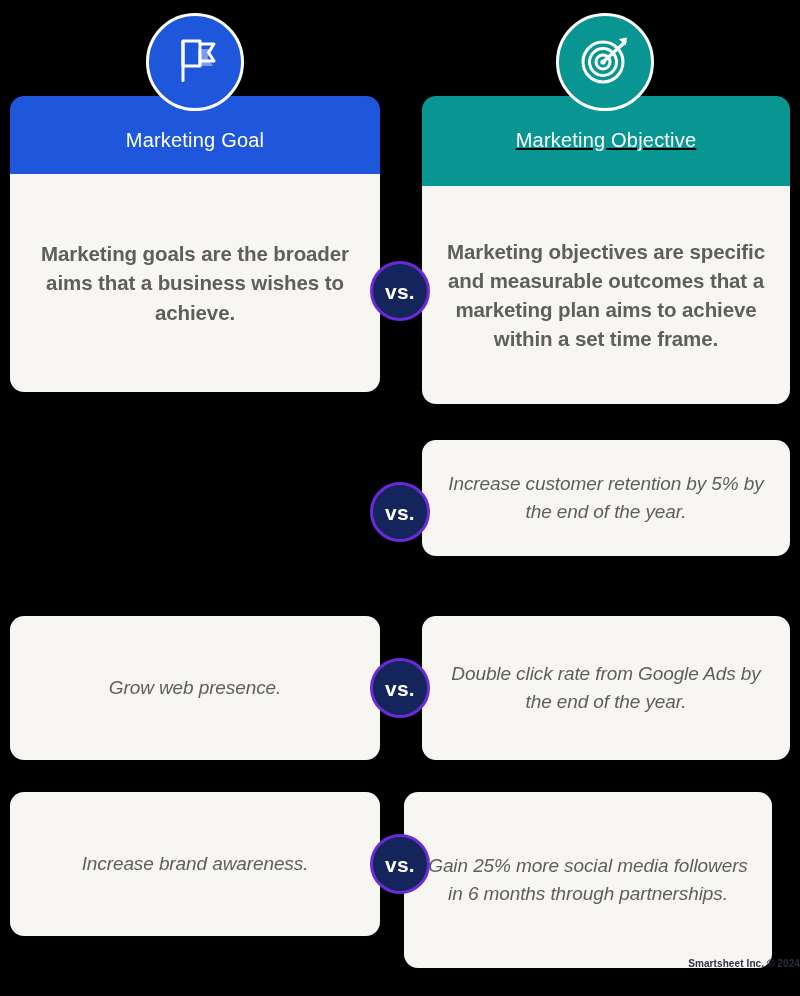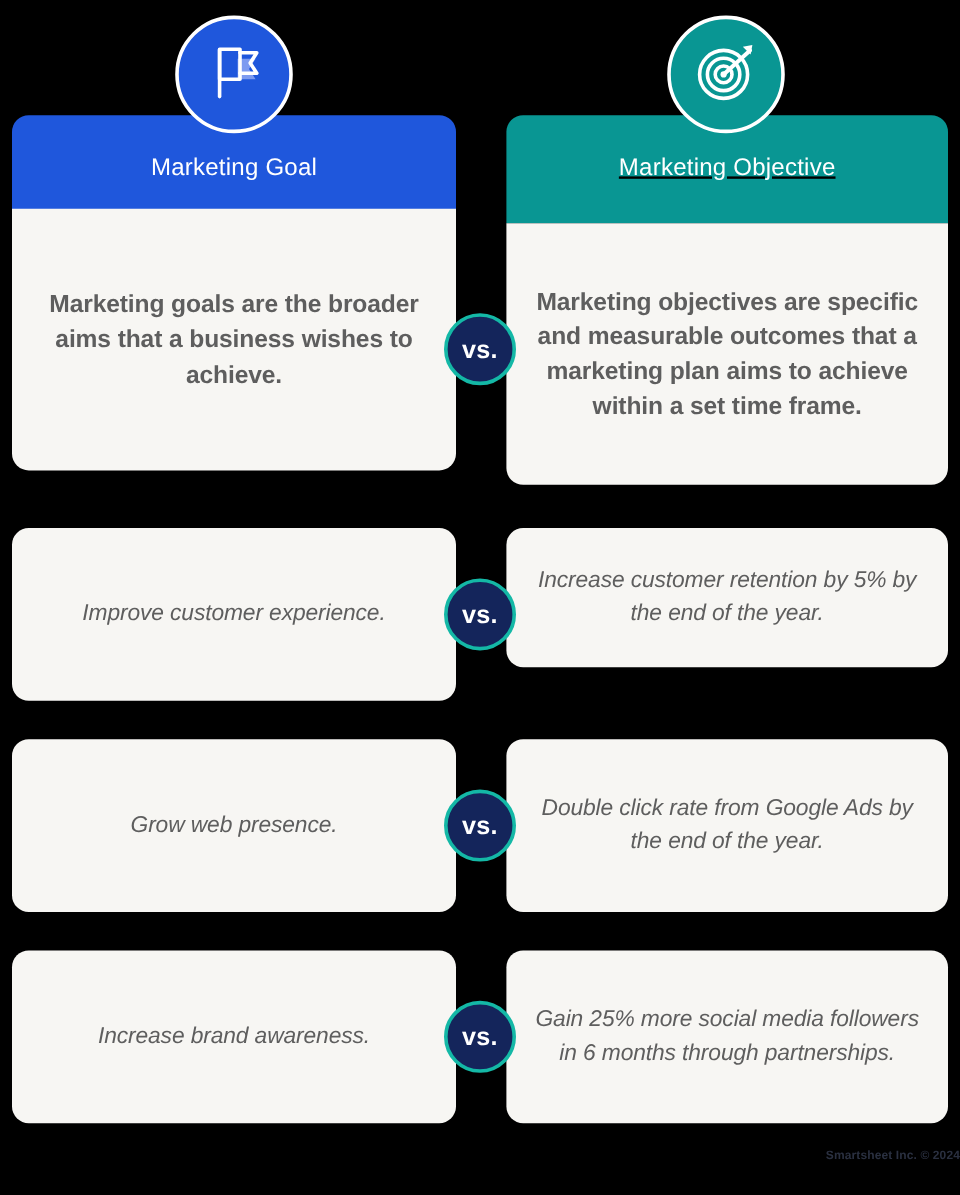"vs." .vs-badge { border: 3px solid #14b8a6 -> 3px solid #6d28d9 }
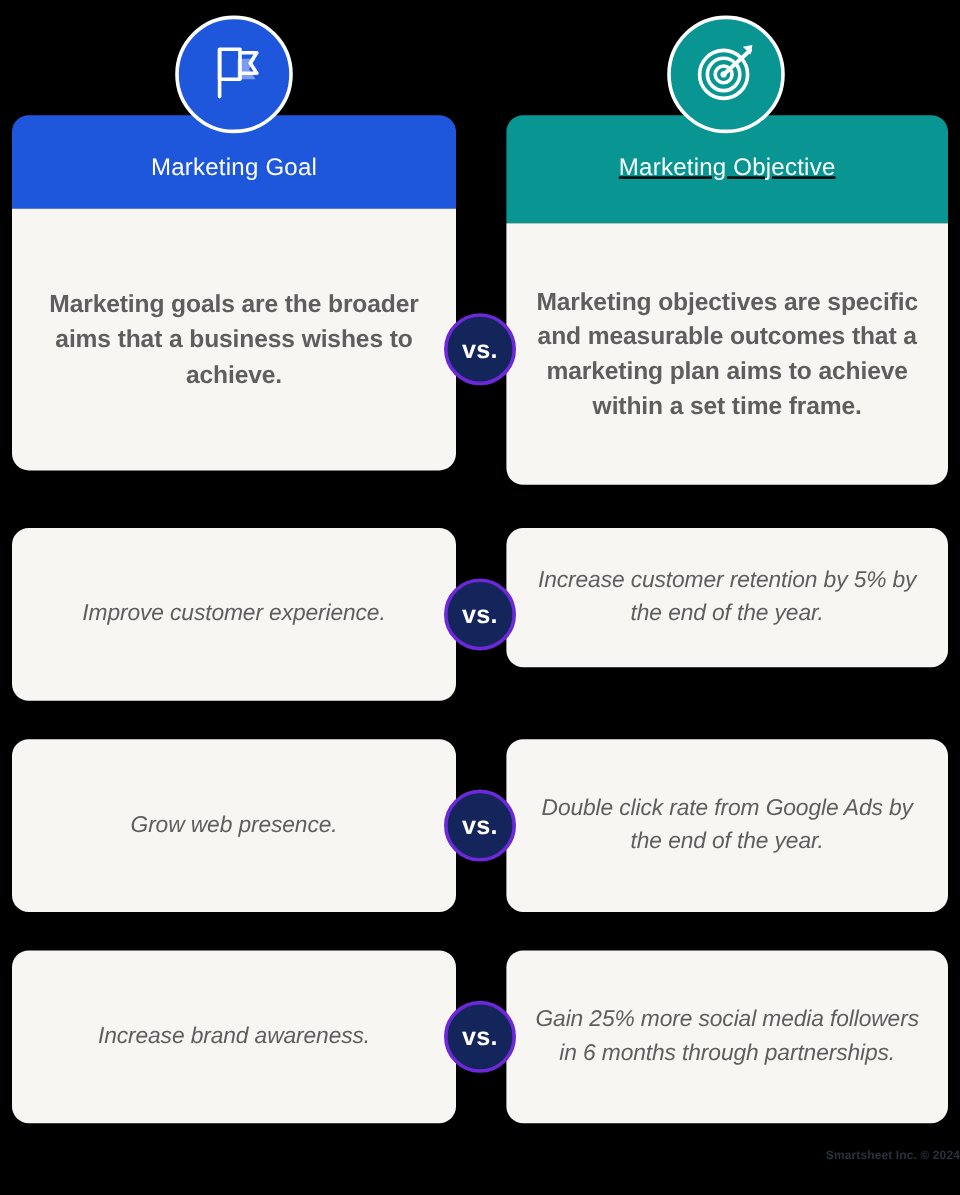"Improve customer experience." div.body-card { html: <div> <p>Improve customer experience.</p> </div> -> none }
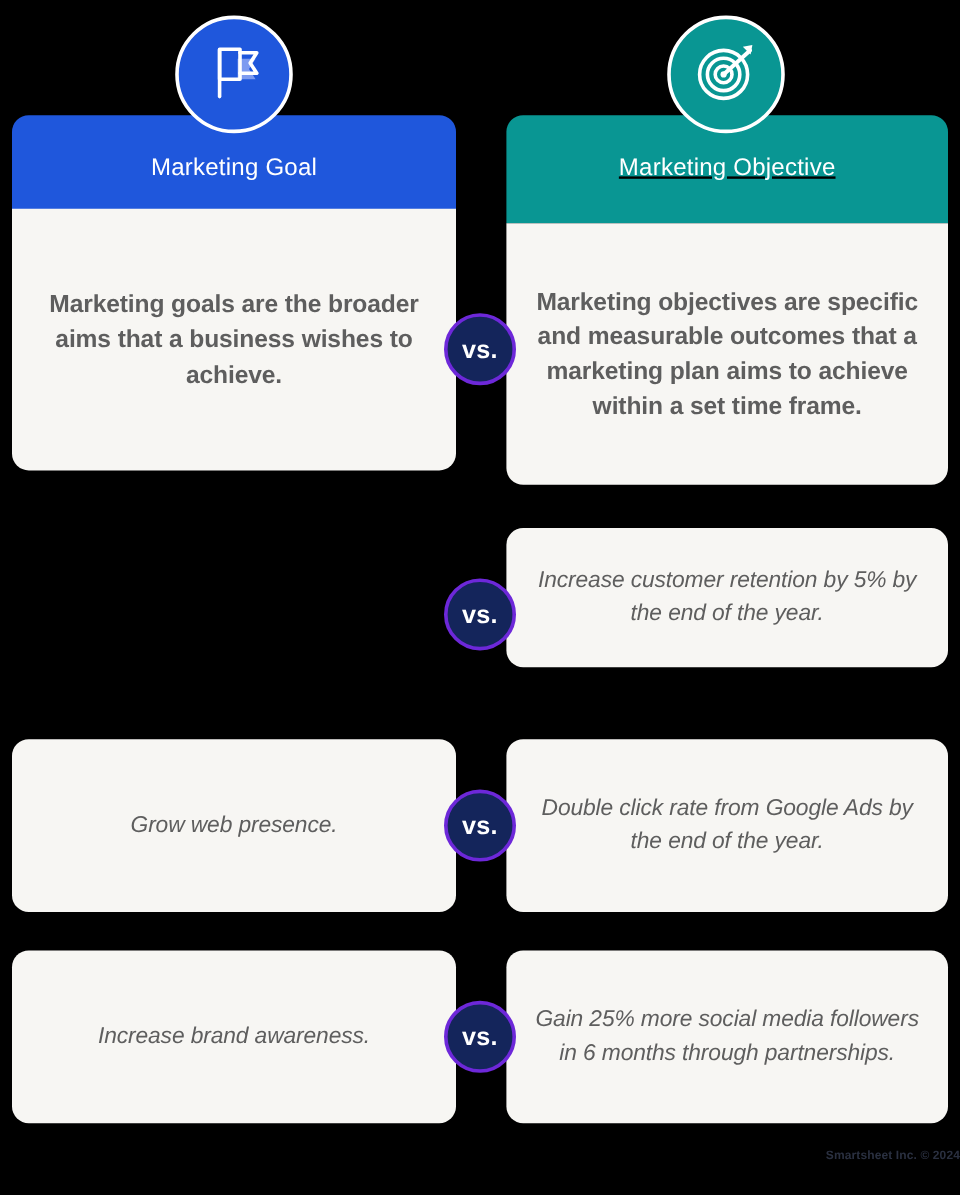"Gain 25% more social media" #card-r3-right { height: 144px -> 176px; left: 422px -> 404px }
